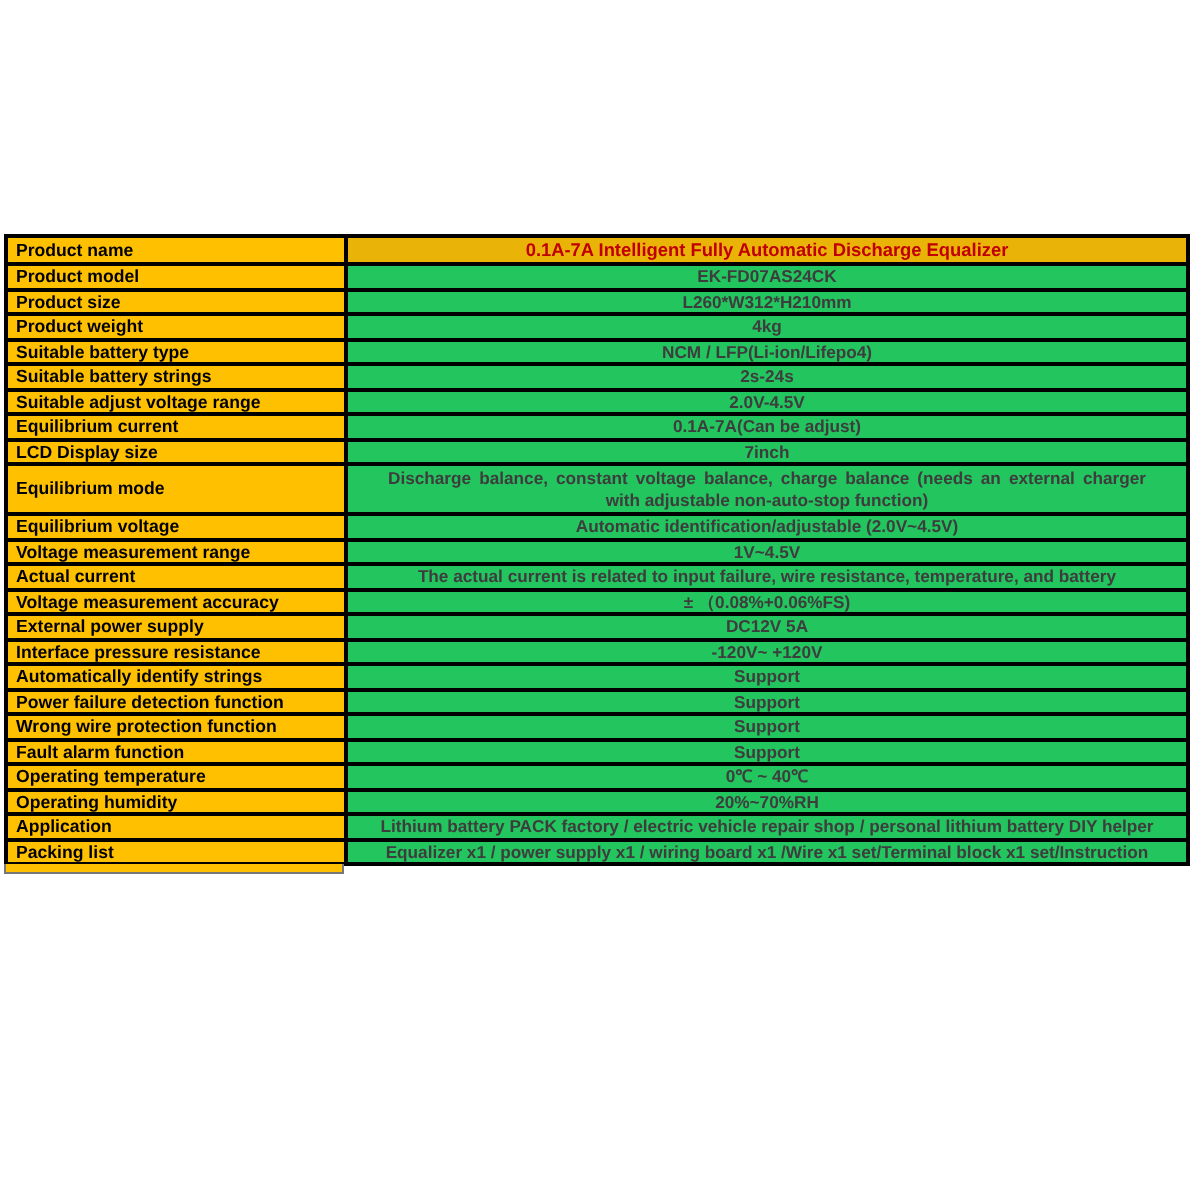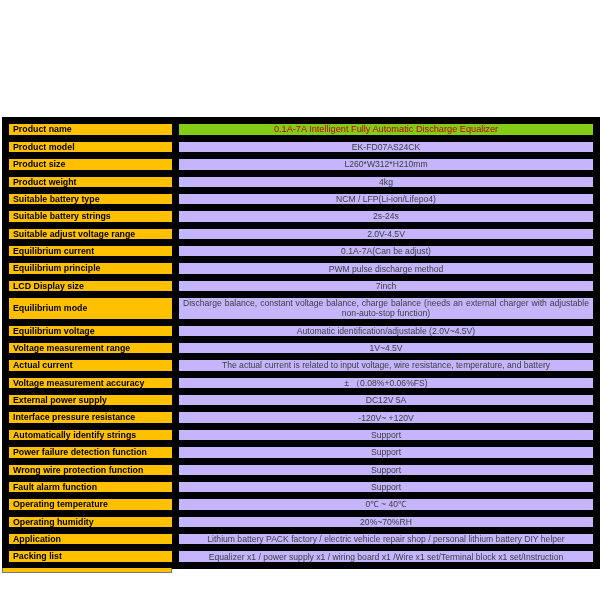"Product name" td { border: 7px solid #000000 -> 2px solid #000000 }
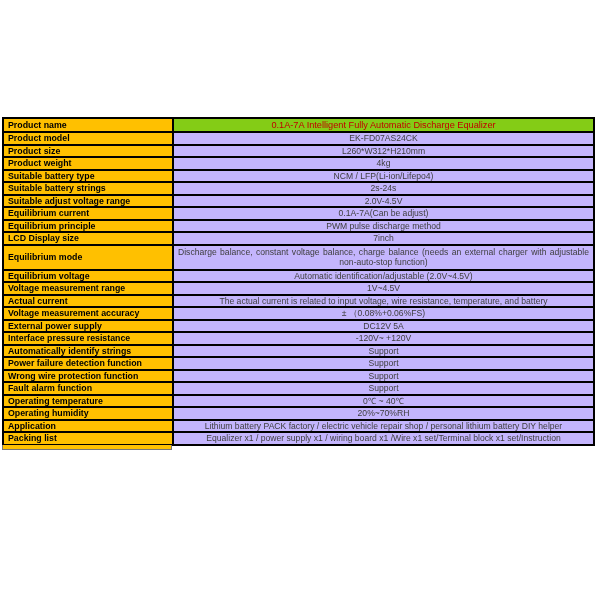"0.1A-7A Intelligent Fully Automatic" tr.title td.value-cell { background: #84cc16 -> #eab308; font-weight: normal -> bold }
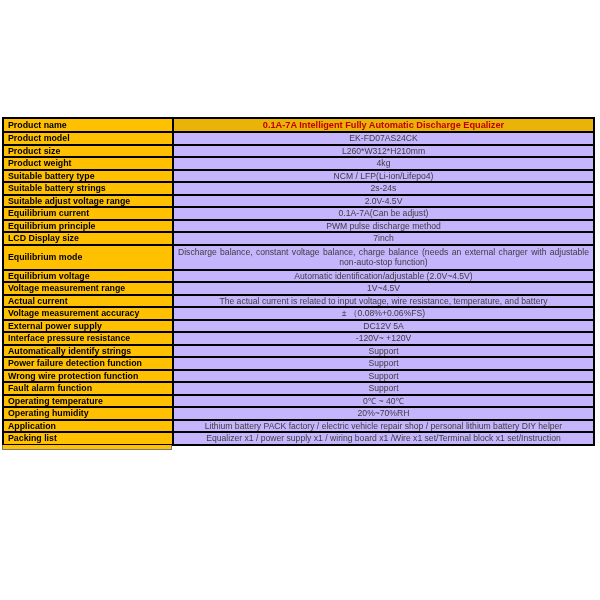"EK-FD07AS24CK" td.value-cell { background: #c4b5fd -> #22c55e; font-weight: none -> bold }
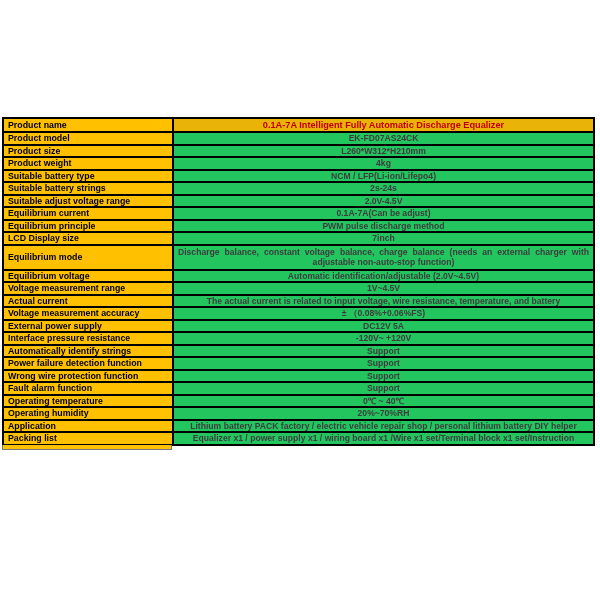"Equilibrium principle" tr.single { html: <tr> <td>Equilibrium principle</td> <td>PWM pulse discharge method</td> </tr> -> none }
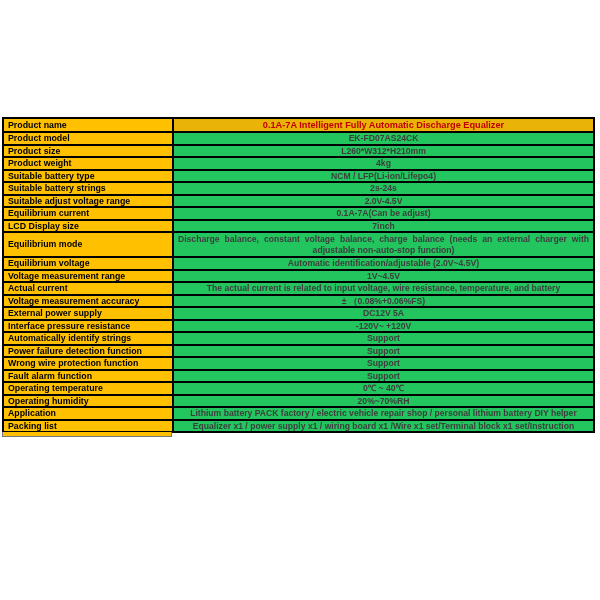"Discharge balance, constant voltage" tr.double td.value-cell { padding: 0 4px -> 0 20px }
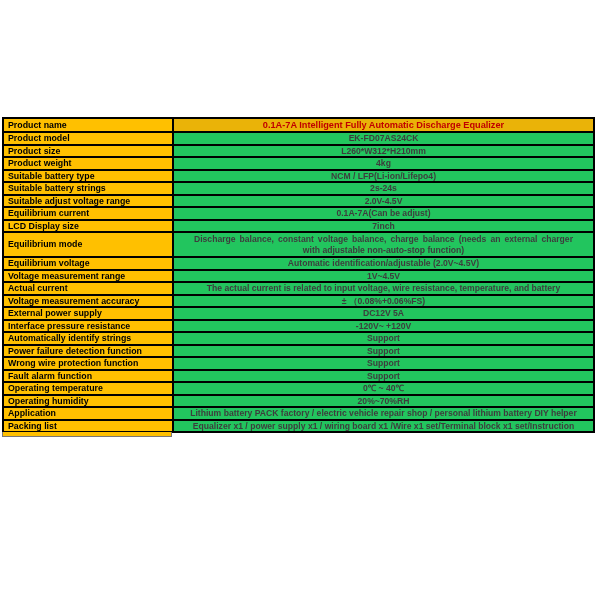"The actual current is related" td.value-cell { text: voltage -> failure }
